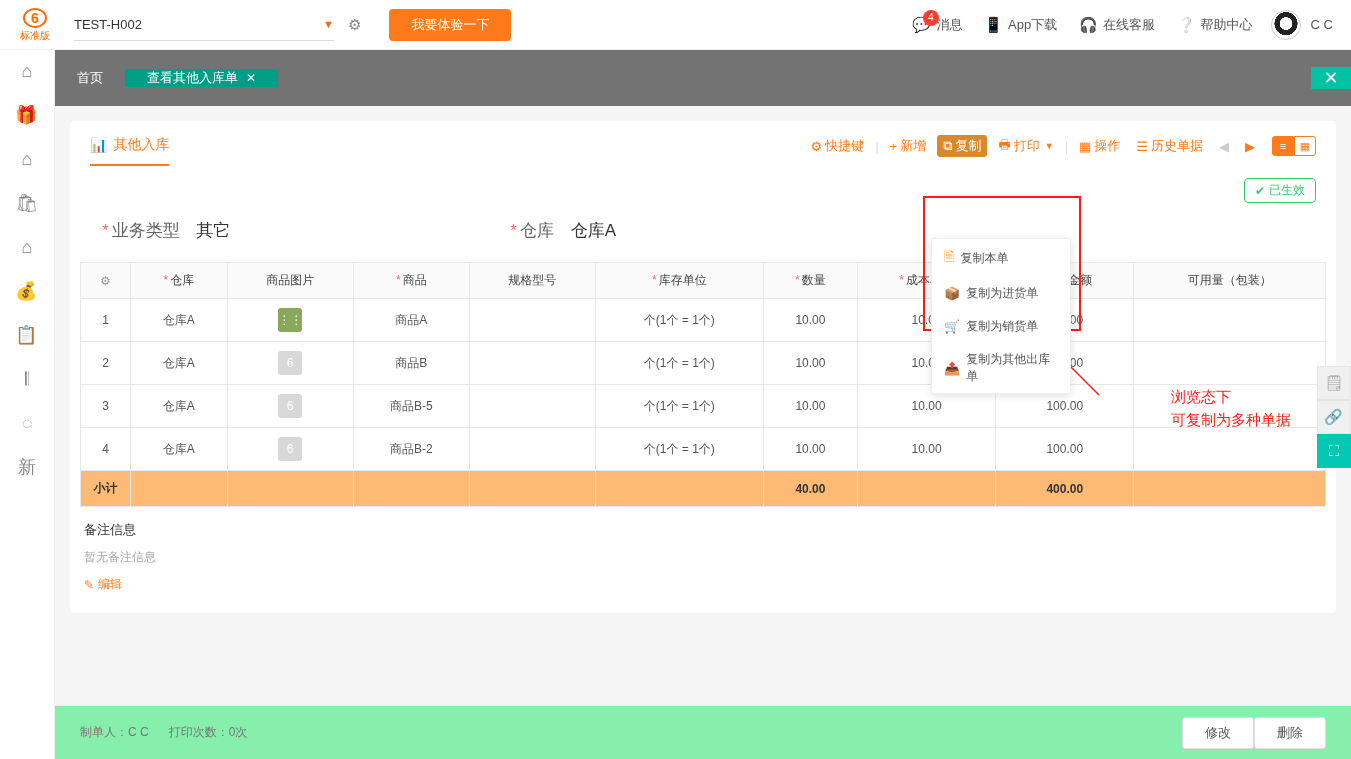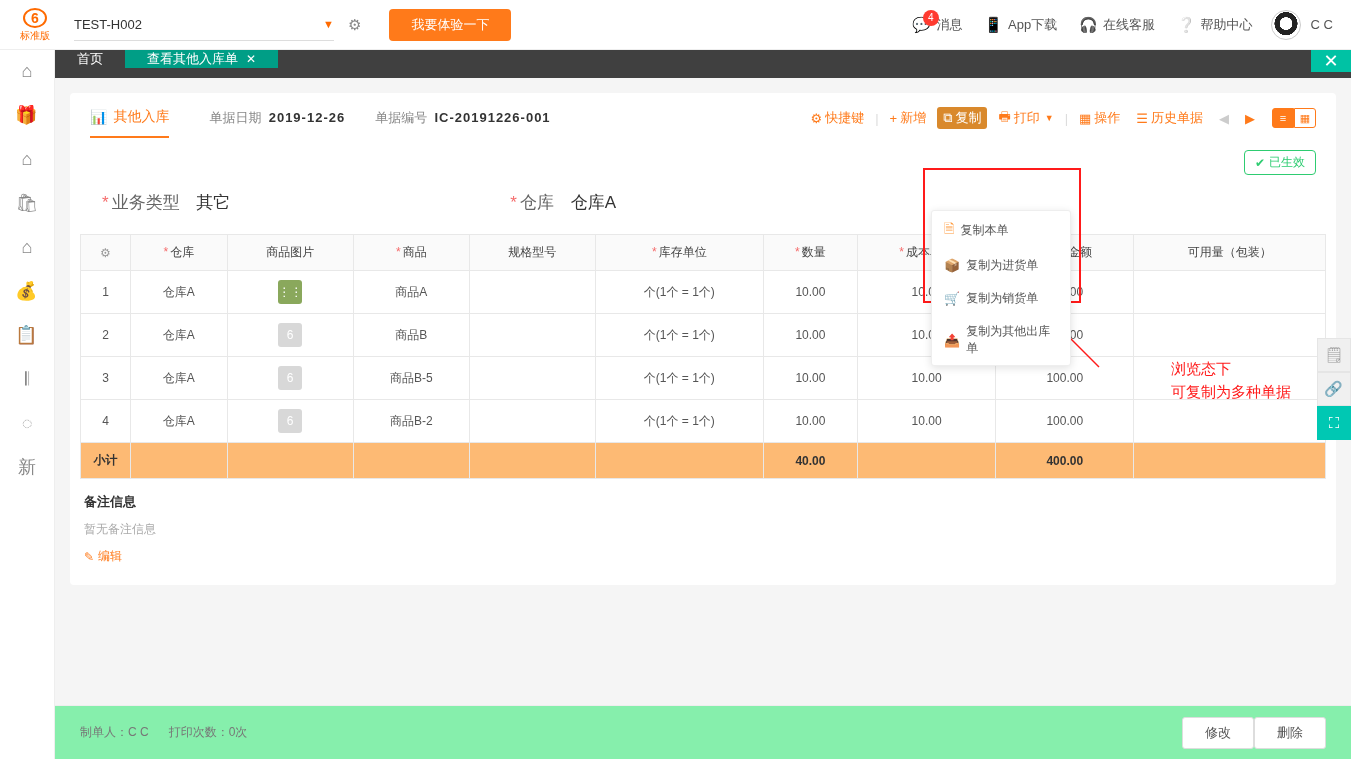"首页" .tabs { align-items: flex-start -> center; background: #404040 -> #737373; height: 28px -> 56px }
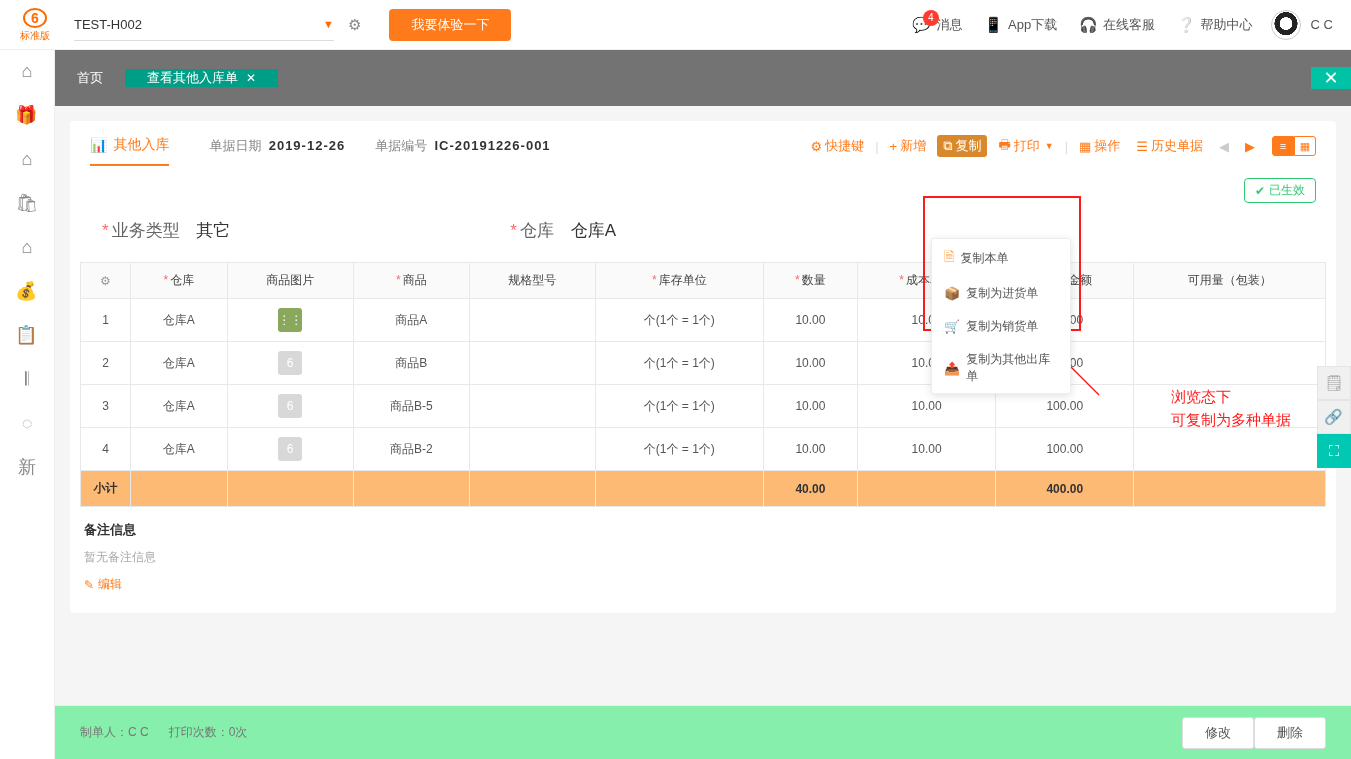"单据日期 2019-12-26" div.meta { html: <div> <span><span>单据日期</span>&nbsp;&nbsp;<strong>2019-12-26</strong></span> <span><span>单据编号</span>&nbsp;&nbsp;<strong>IC-20191226-001</strong></span> </div> -> none }
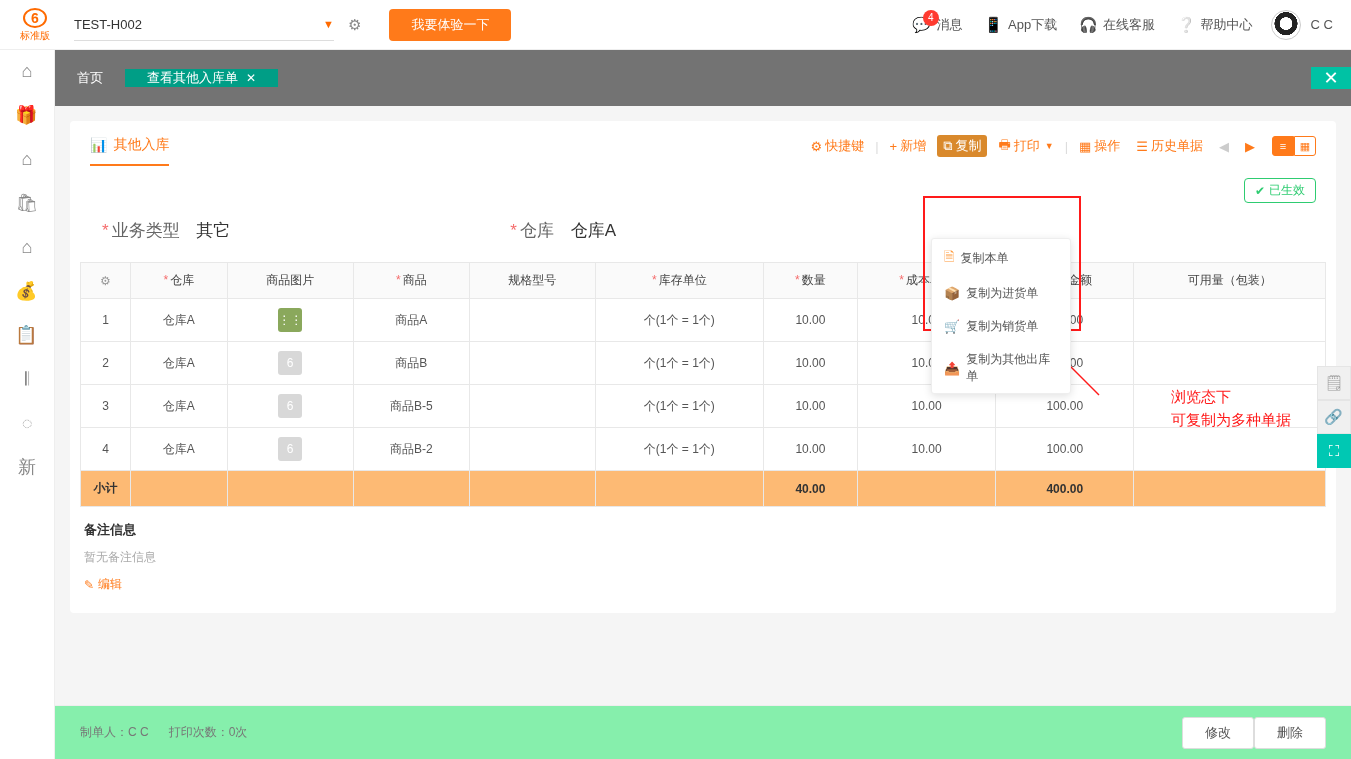"备注信息" .remark-title { font-weight: bold -> normal }
